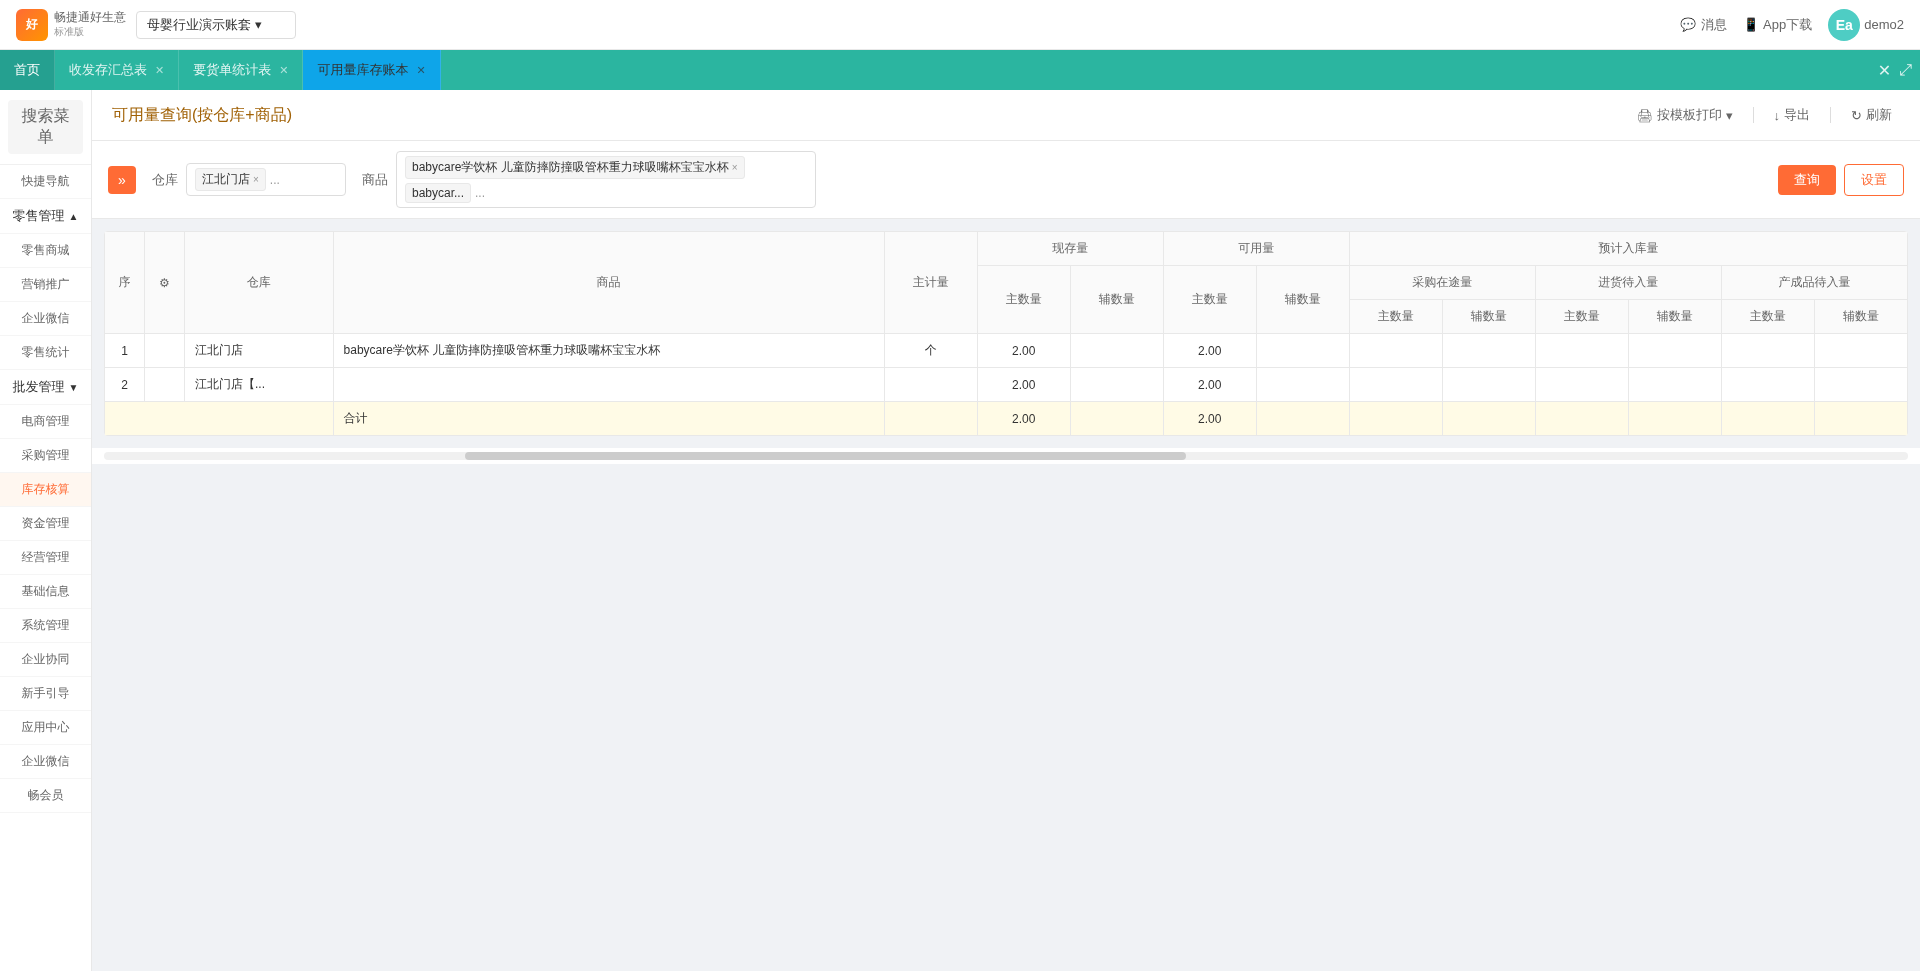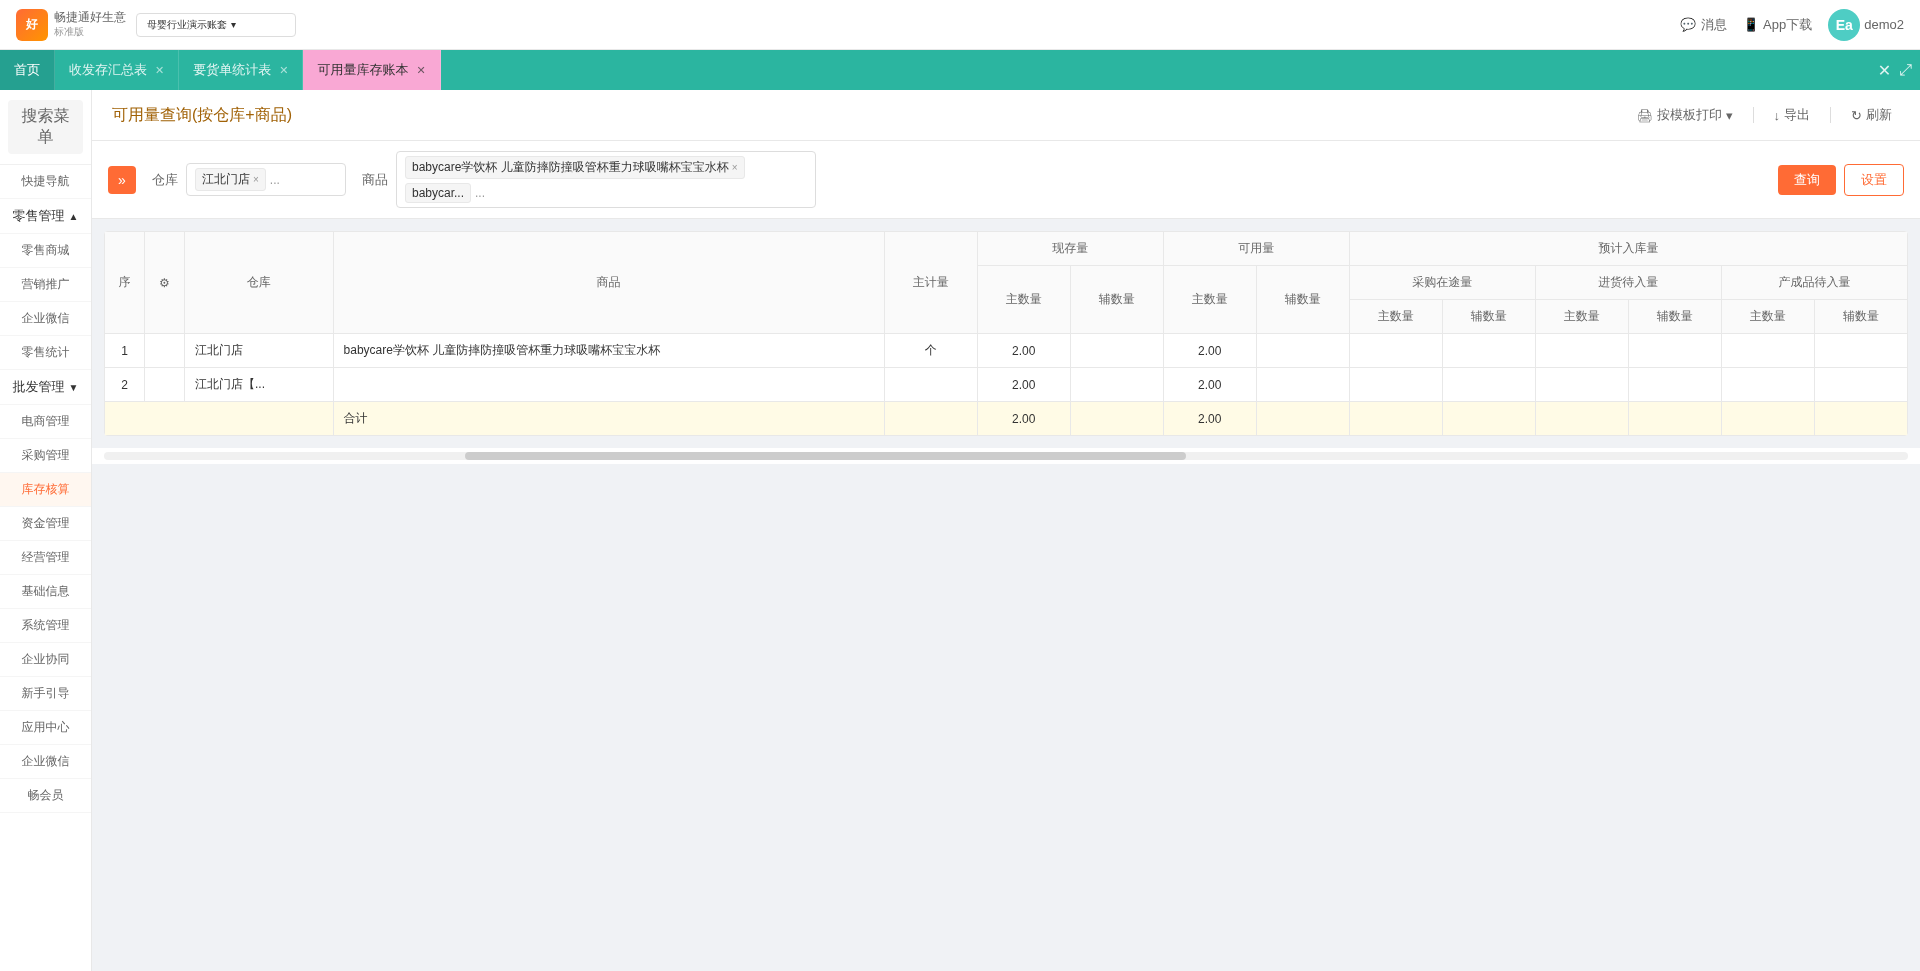"母婴行业演示账套" .industry-selector { font-size: 10px -> 13px }
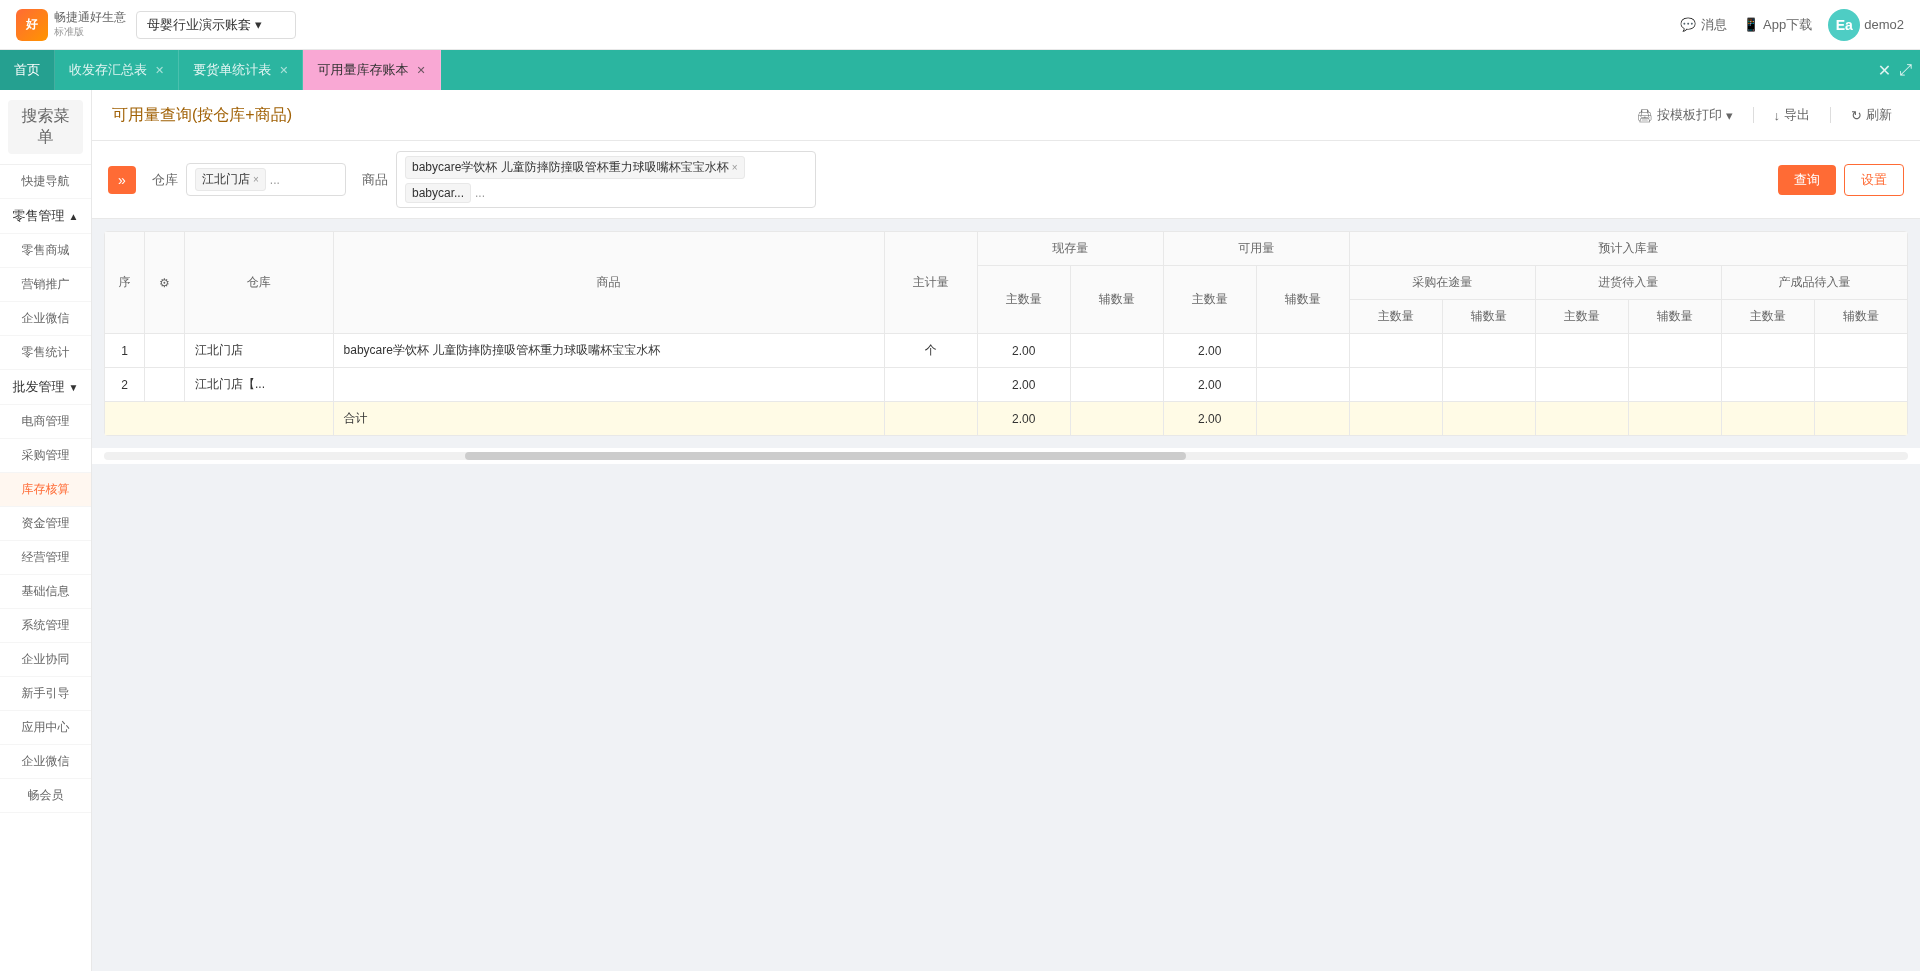"可用量库存账本" .tab-item.active { background: #f9a8d4 -> #0ea5e9 }
